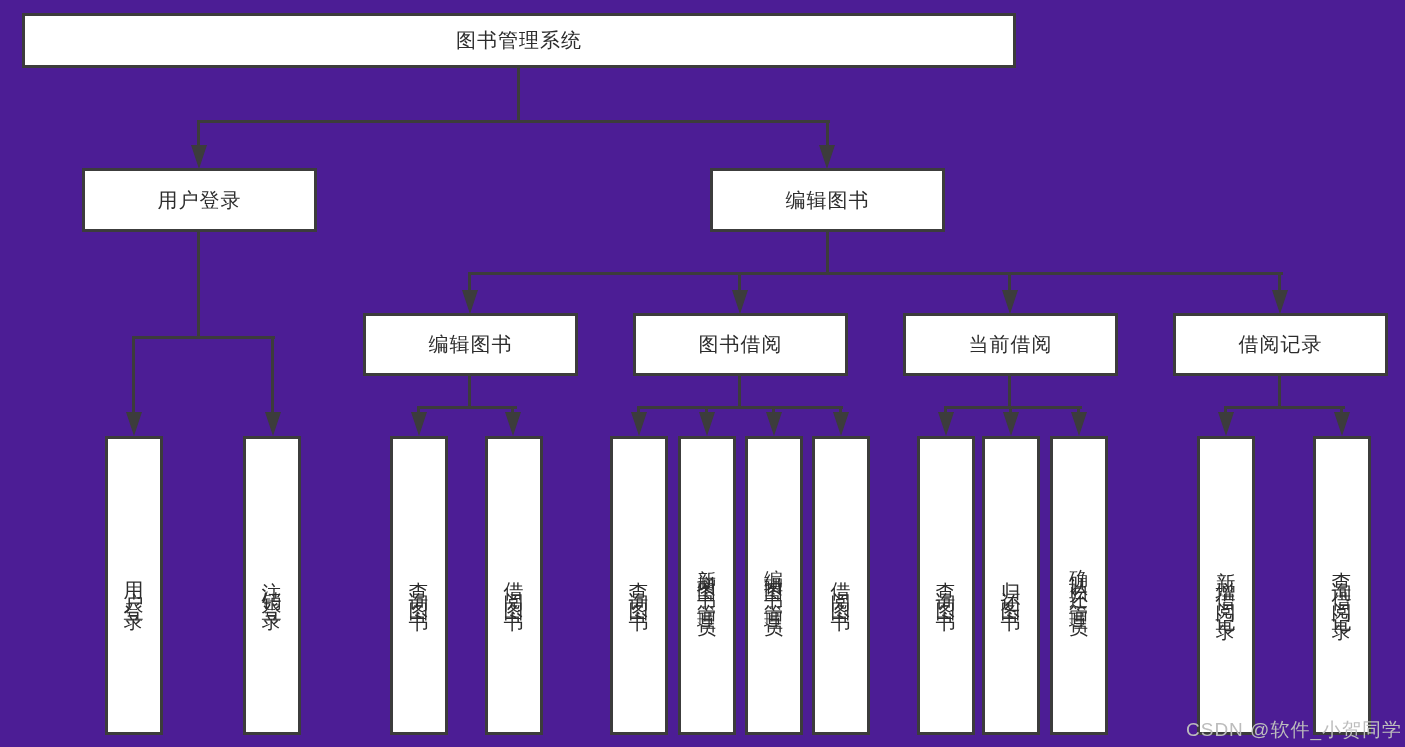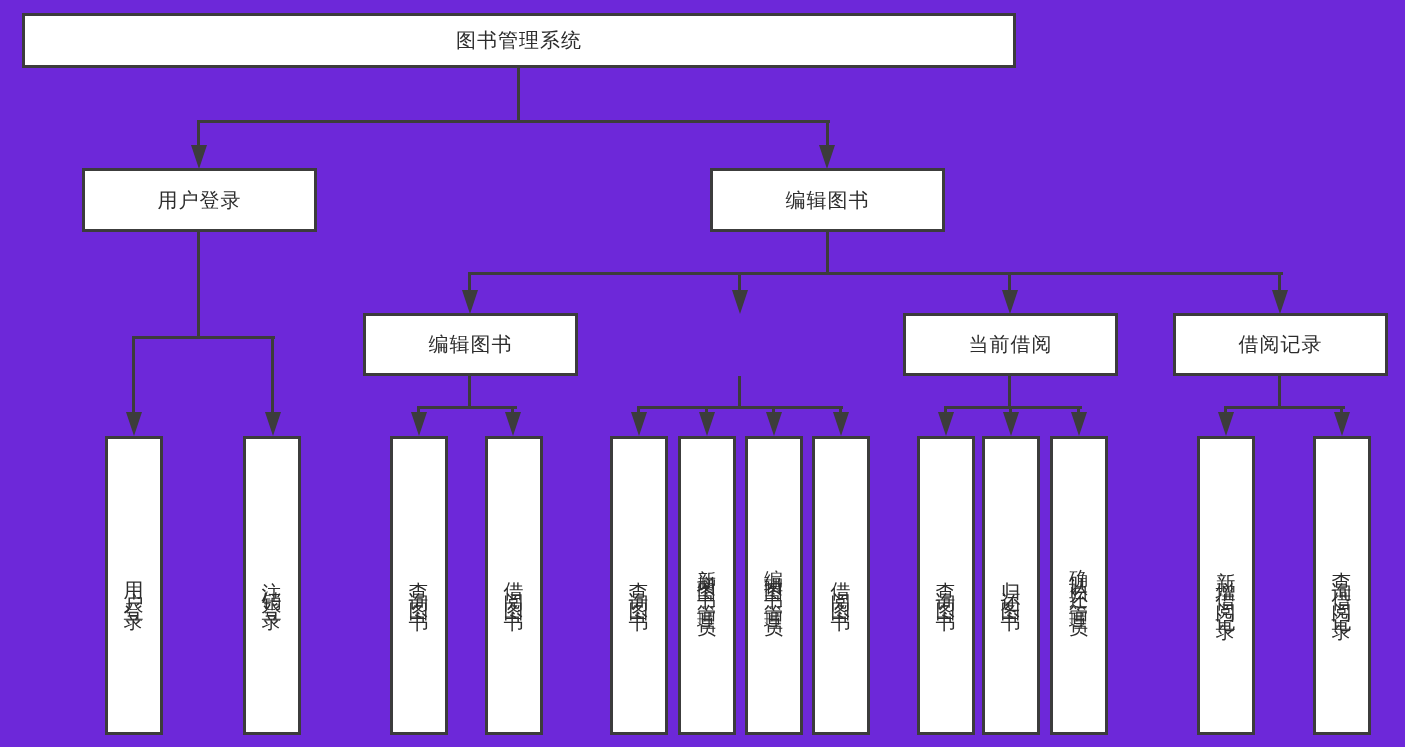"图书管理系统" .canvas { background: #6d28d9 -> #4c1d95 }
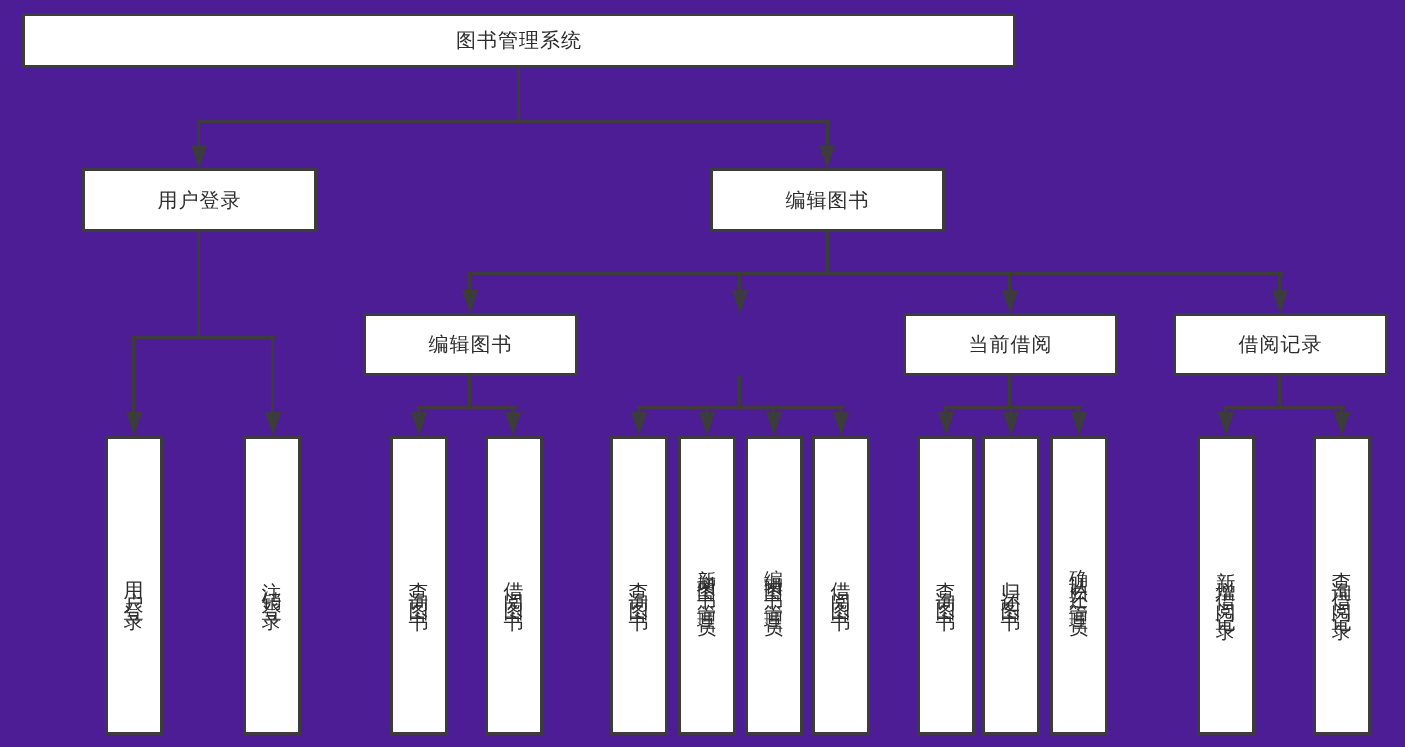"图书借阅" div.node { html: none -> <div> <span>图书借阅</span> </div> }
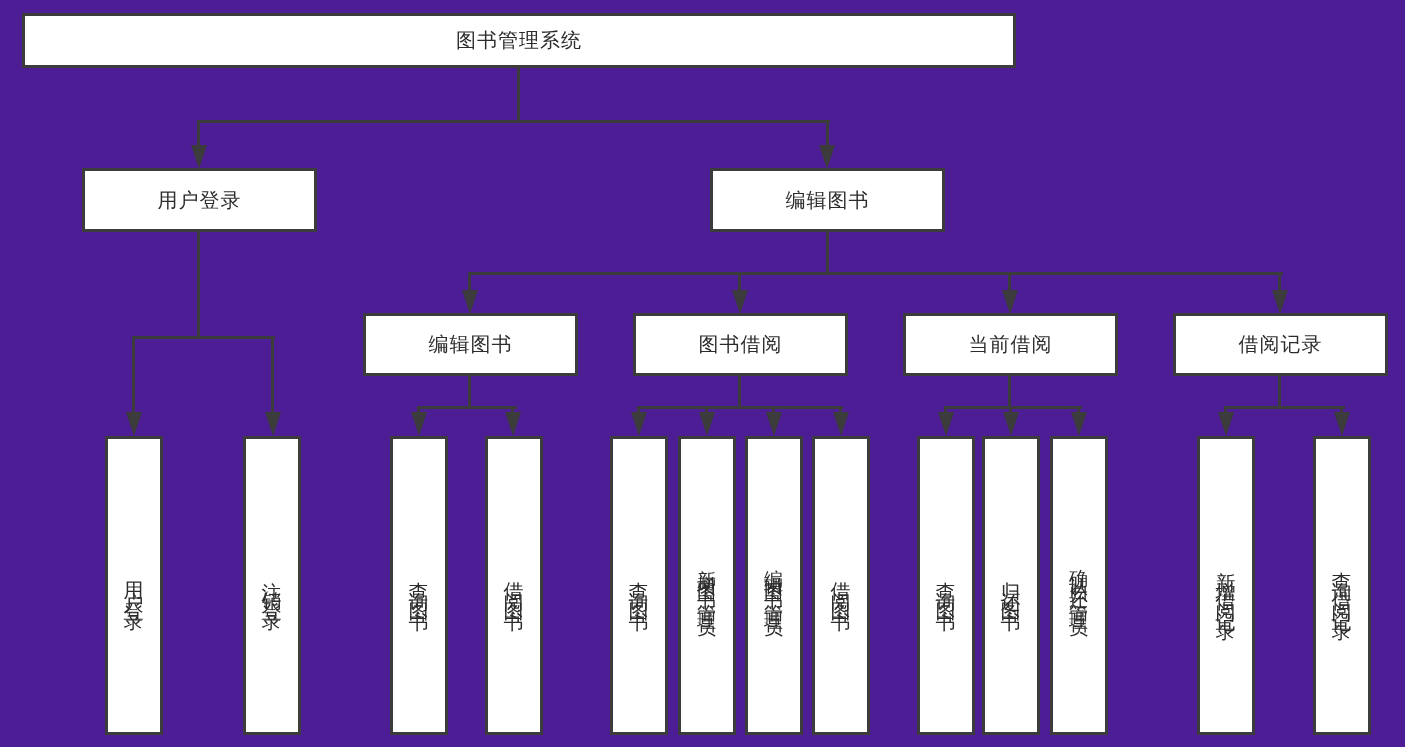"CSDN @软件_小贺同学" div.watermark { html: none -> <div>CSDN @软件_小贺同学</div> }
